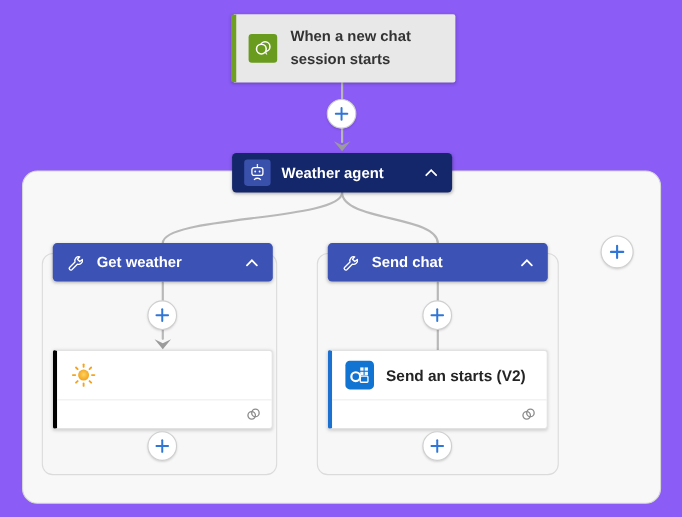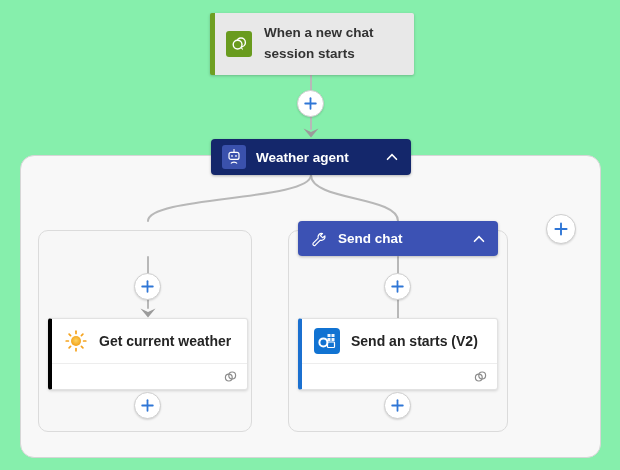"When a new chat session" .stage { background: #86efac -> #8b5cf6 }
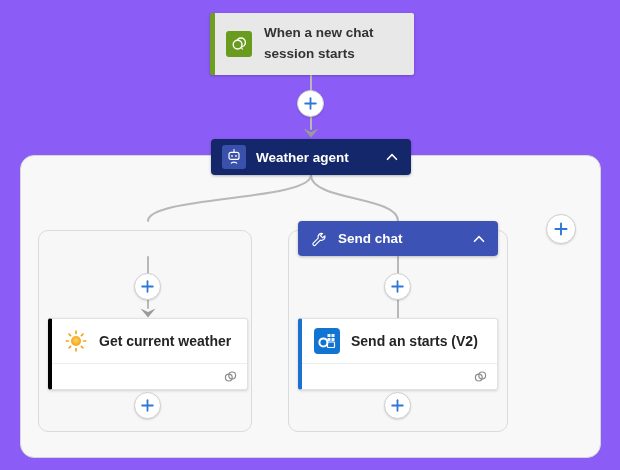"Get weather" div.tool-header { html: none -> <div> <span> <svg> <path></path> </svg> </span> <span>Get weather</span> <button> <svg> <polyline></polyline> </svg> </button> </div> }
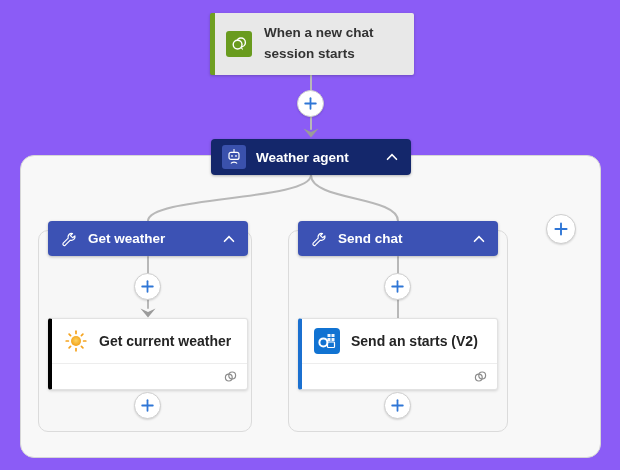"Get current weather" span.action-label { html: <span>Get current weather</span> -> none }
